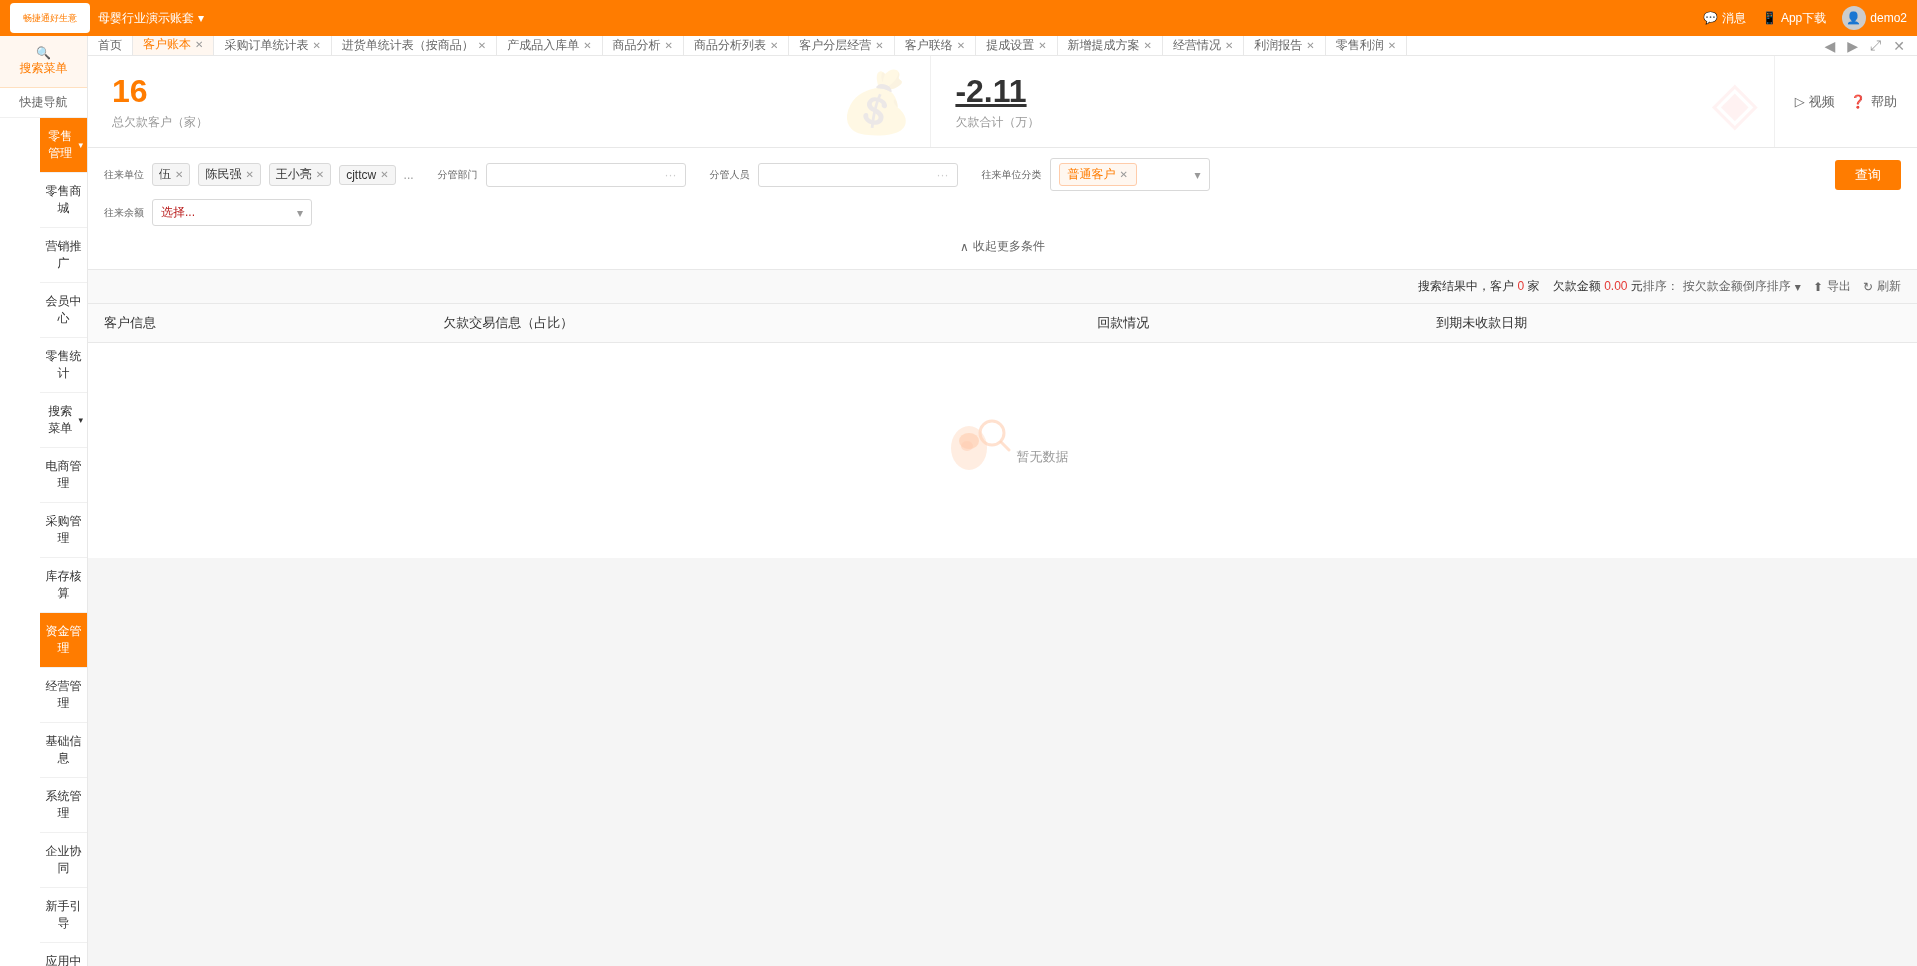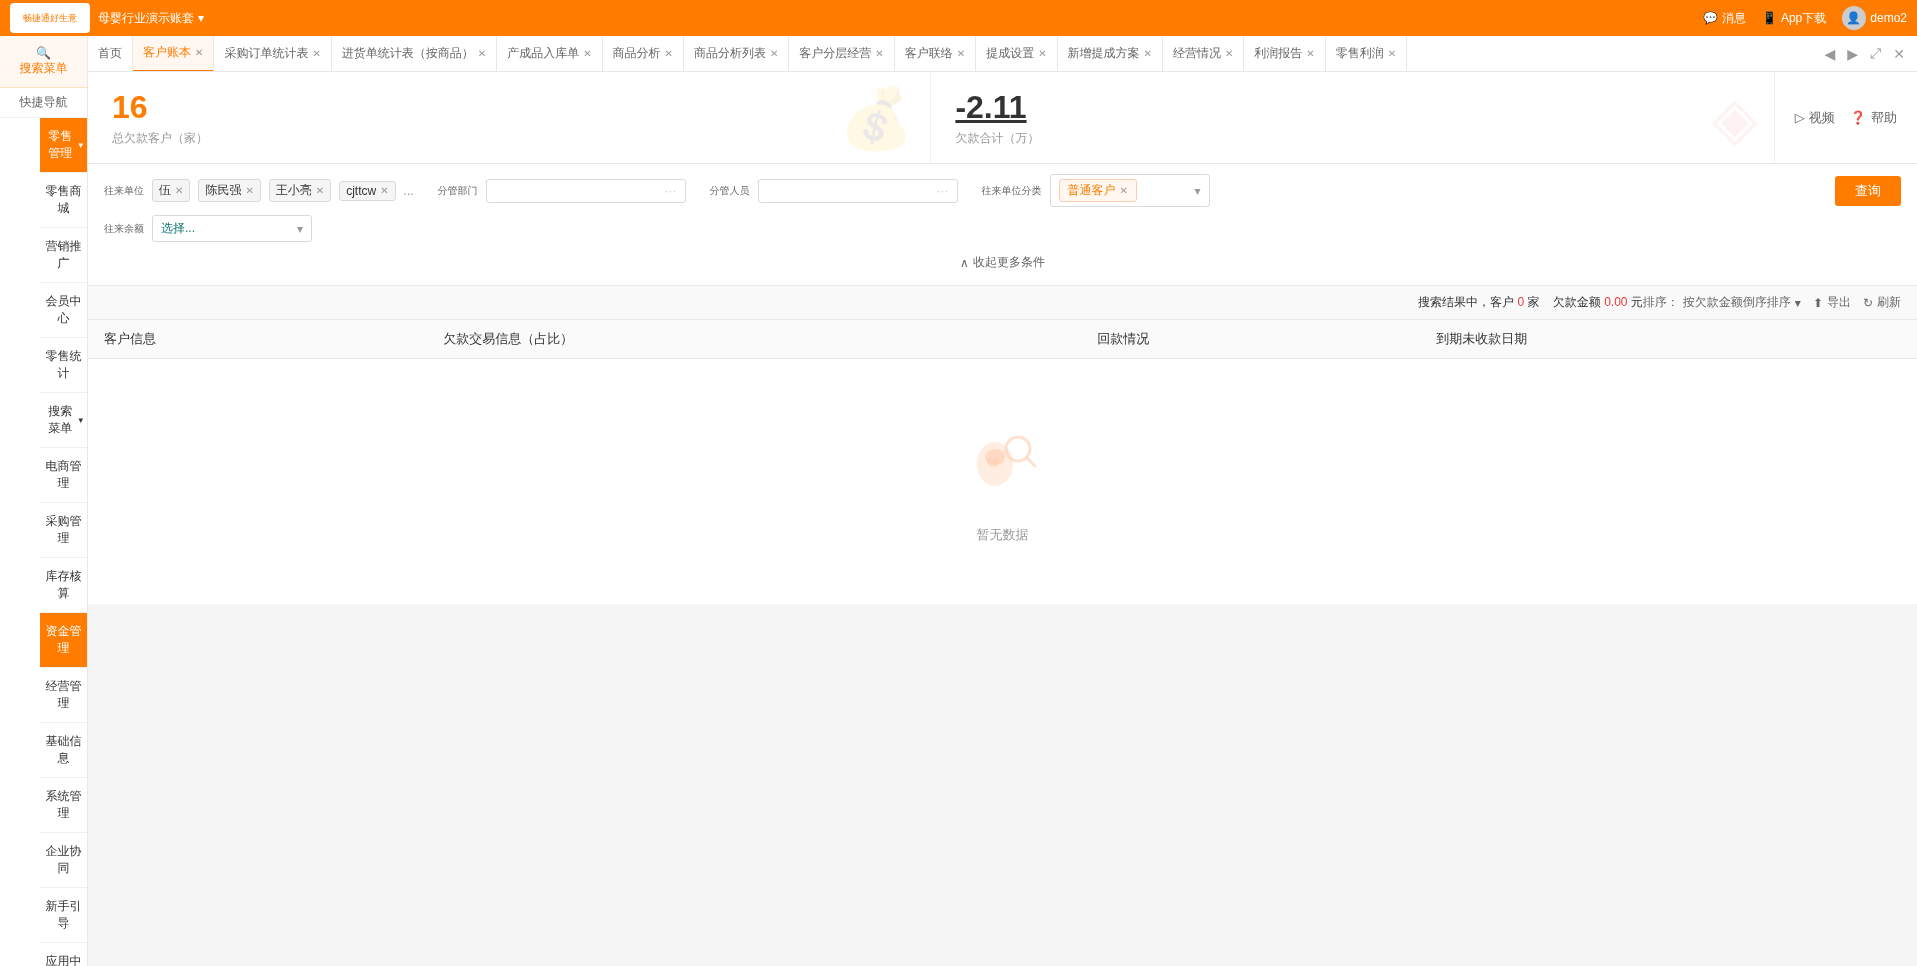"首页" .tabs-bar { height: 36px -> 20px }
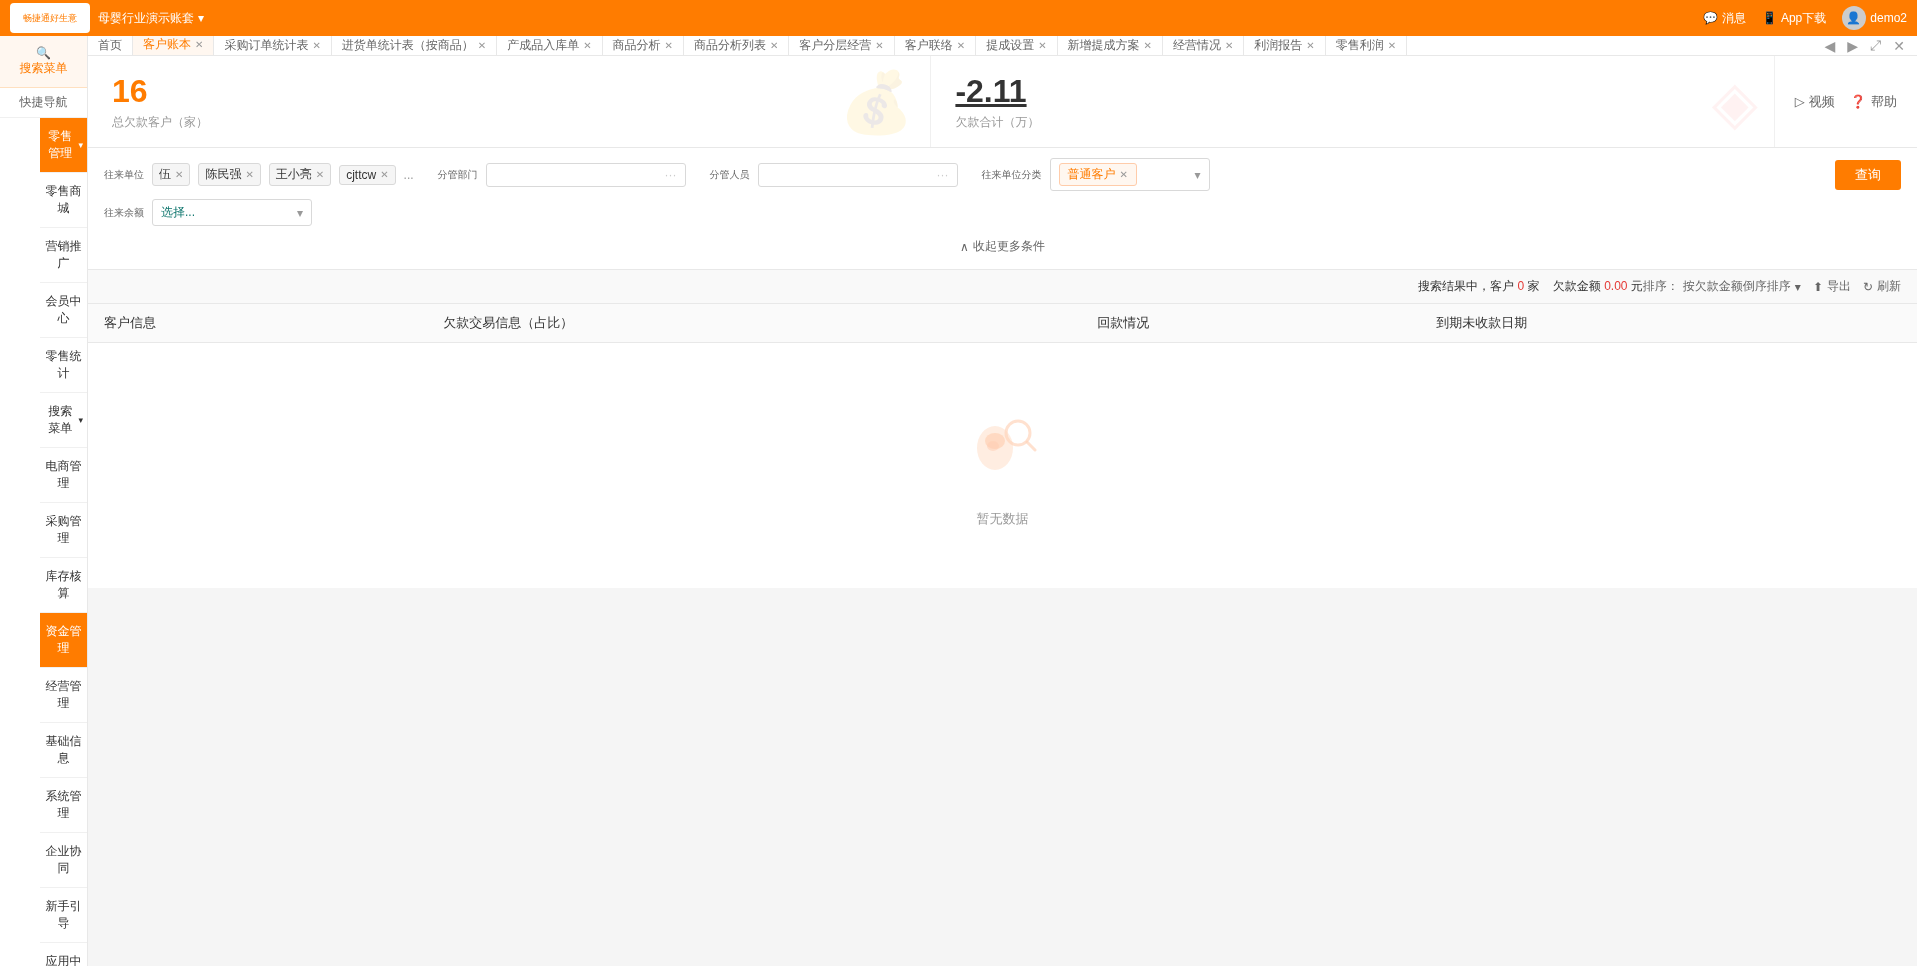"选择..." span { color: #0f766e -> #b91c1c }
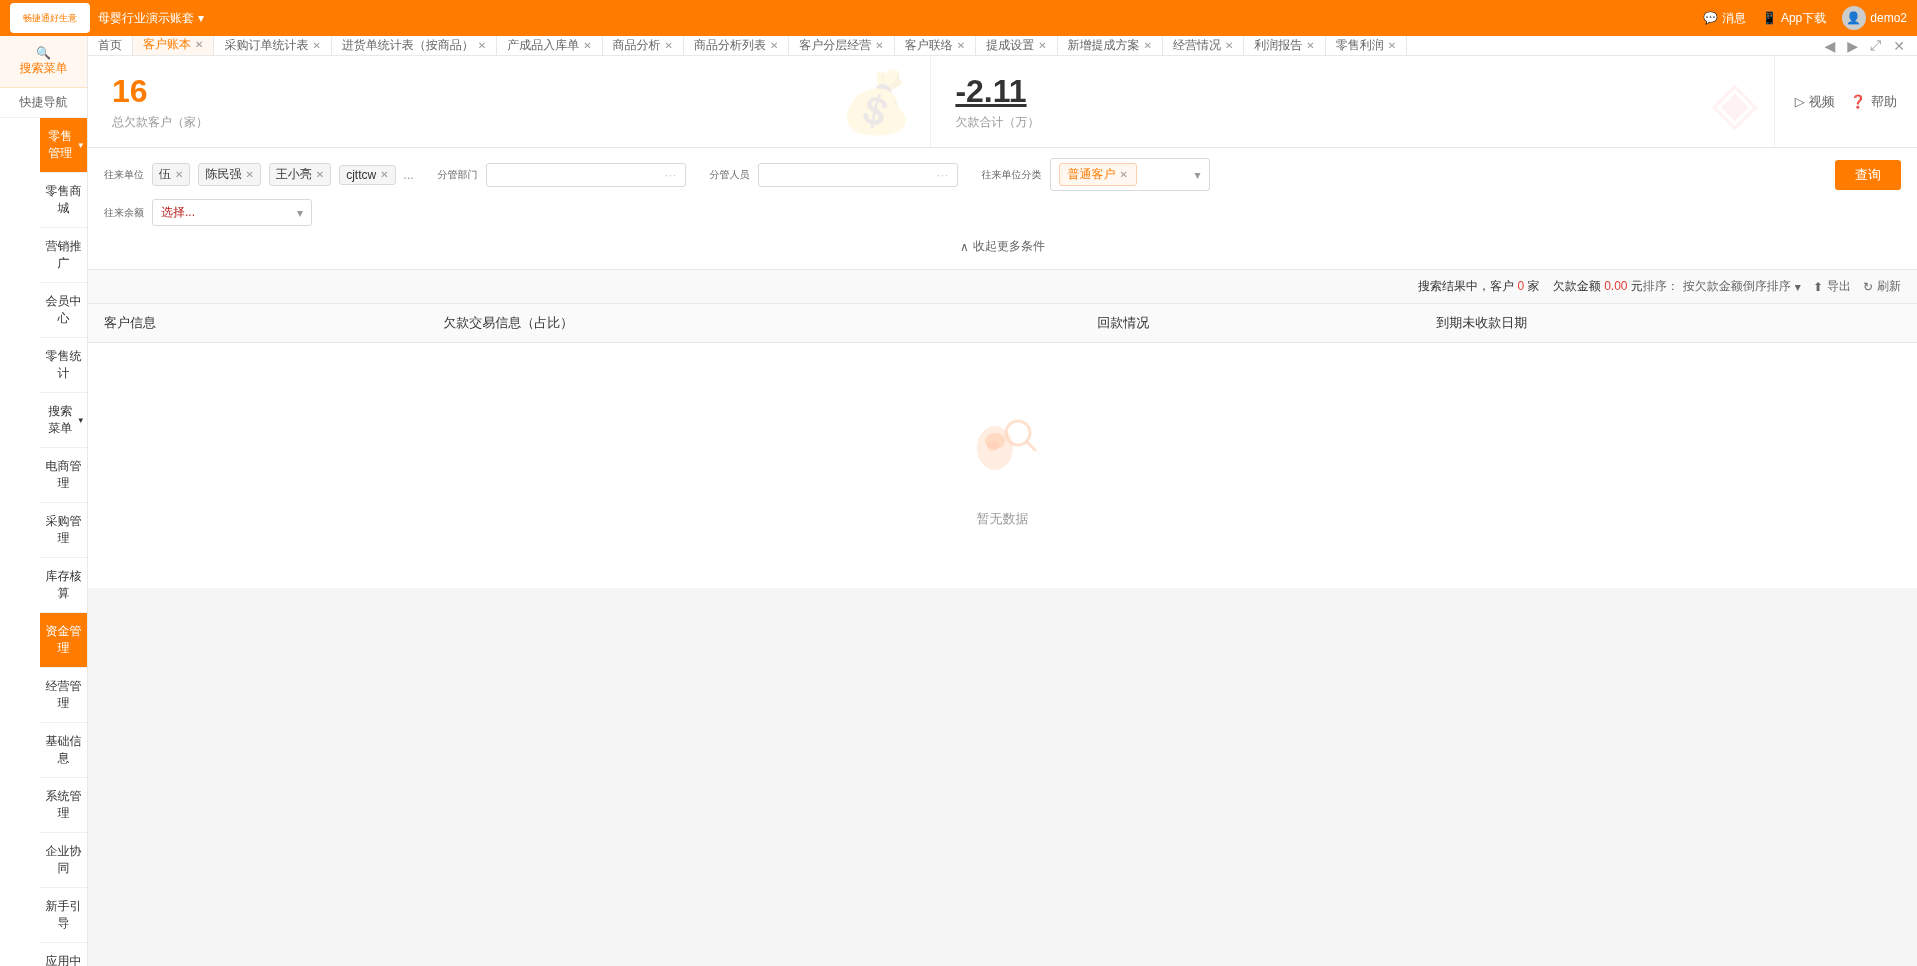"暂无数据" .empty-state { flex-direction: column -> row }
